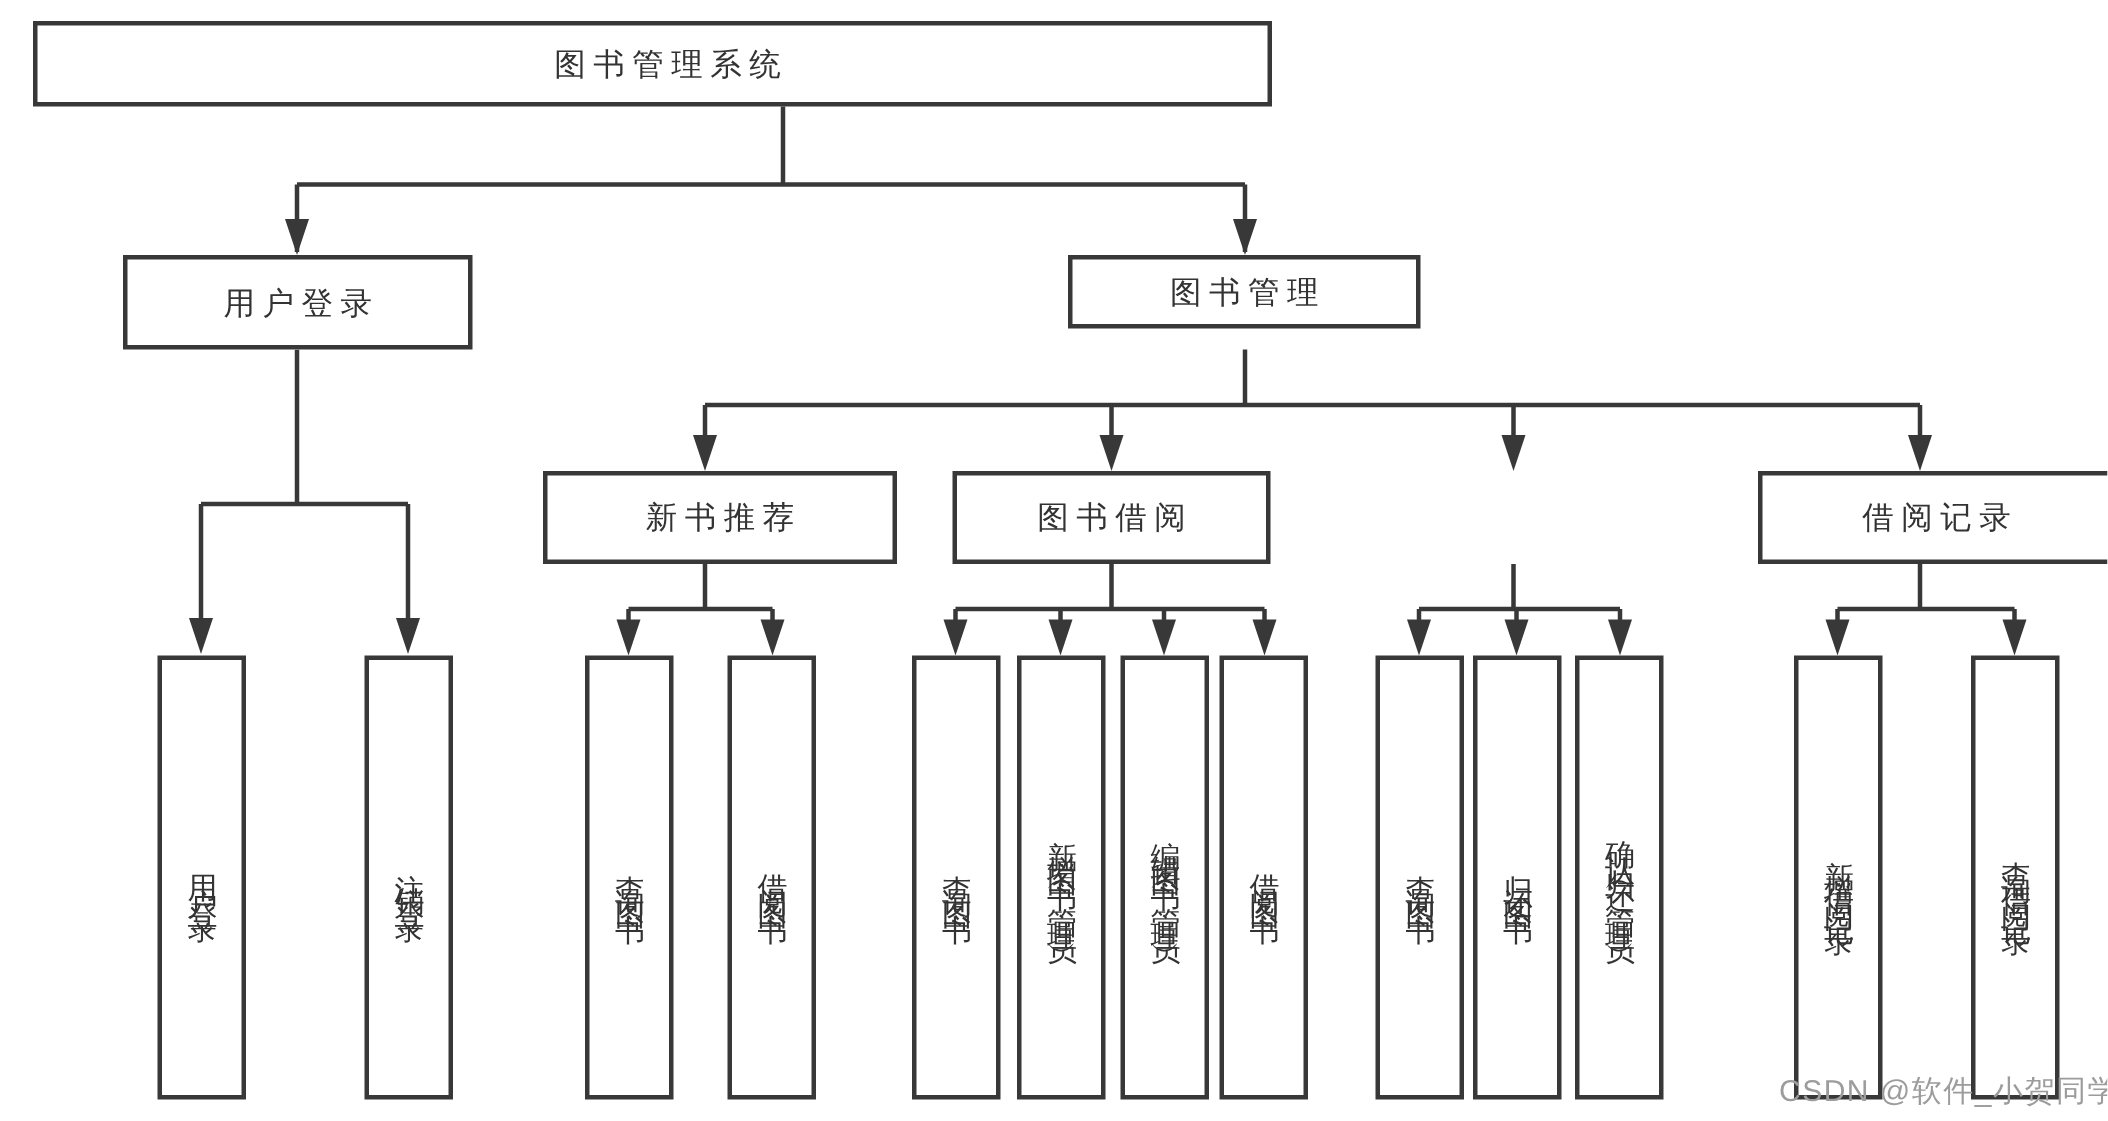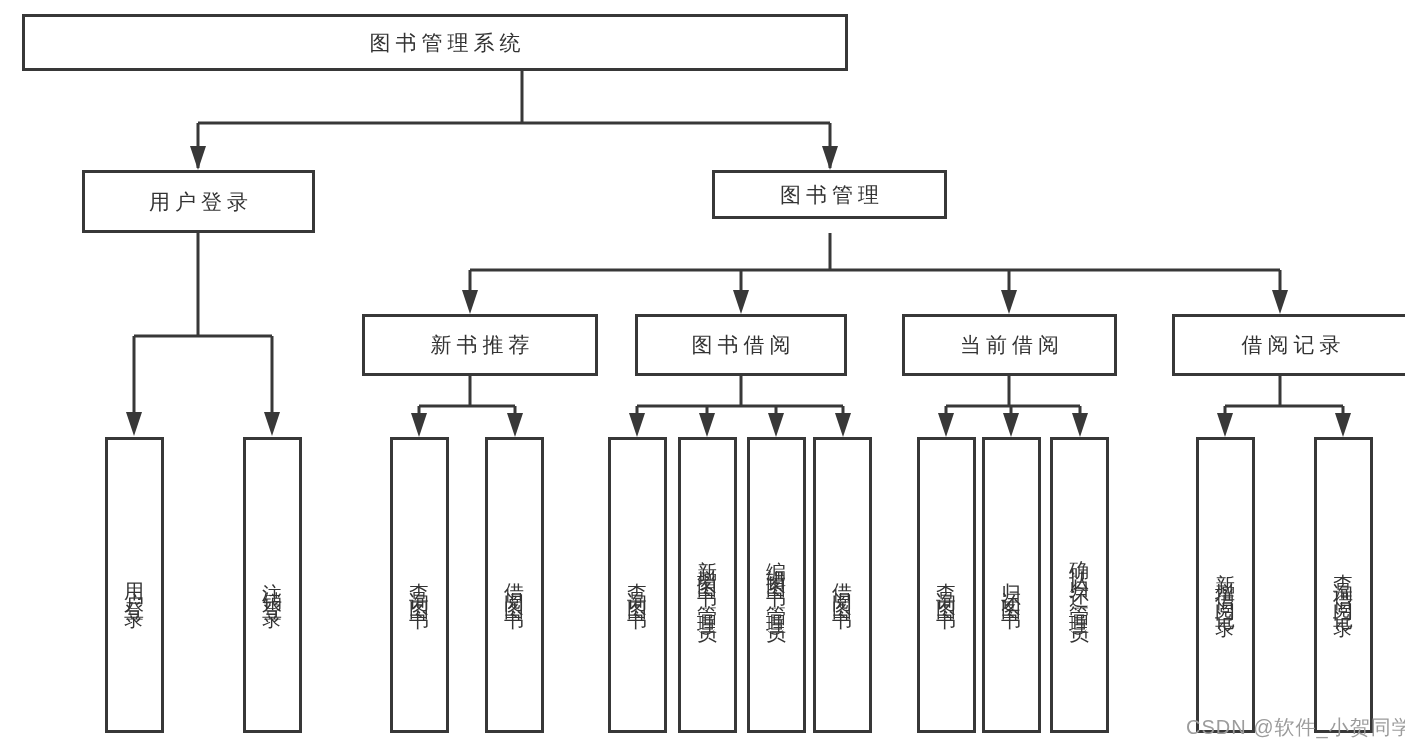"当前借阅" div.hbox { html: <div>当前借阅</div> -> none }
